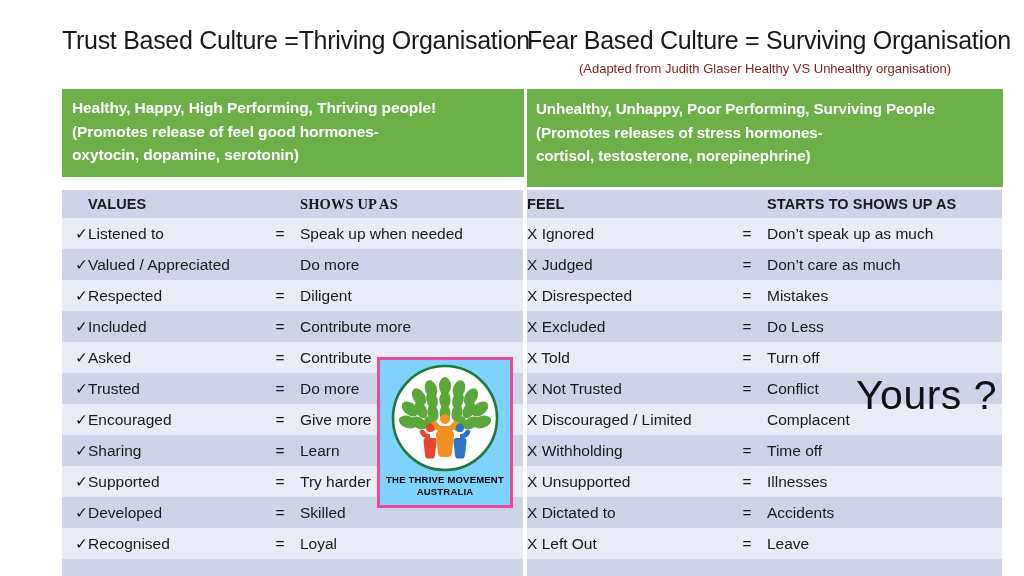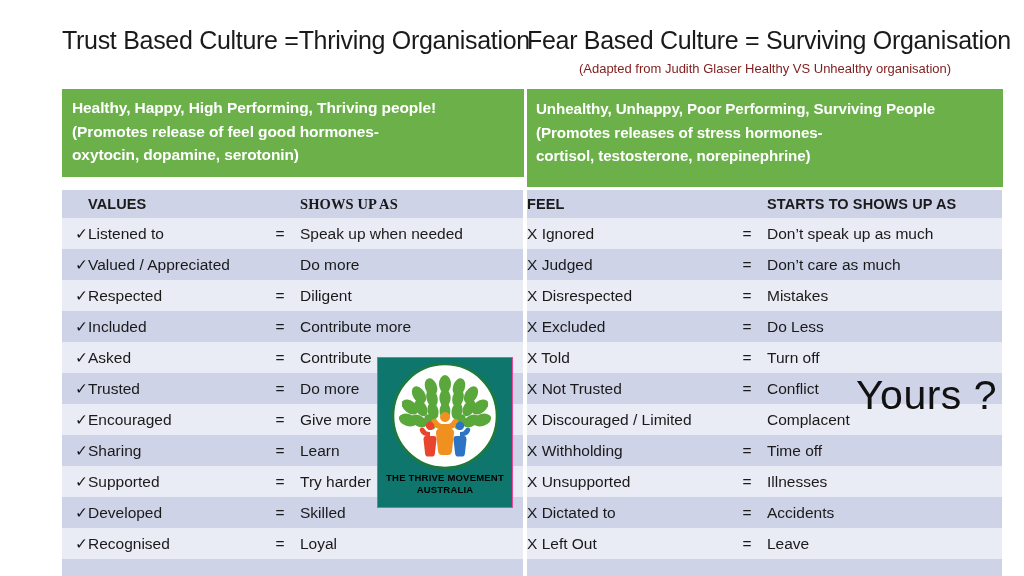"THE THRIVE MOVEMENT" .logo-box { background: #0f766e -> #7dd3fc; border: 1px solid #ec4899 -> 3px solid #ec4899 }
